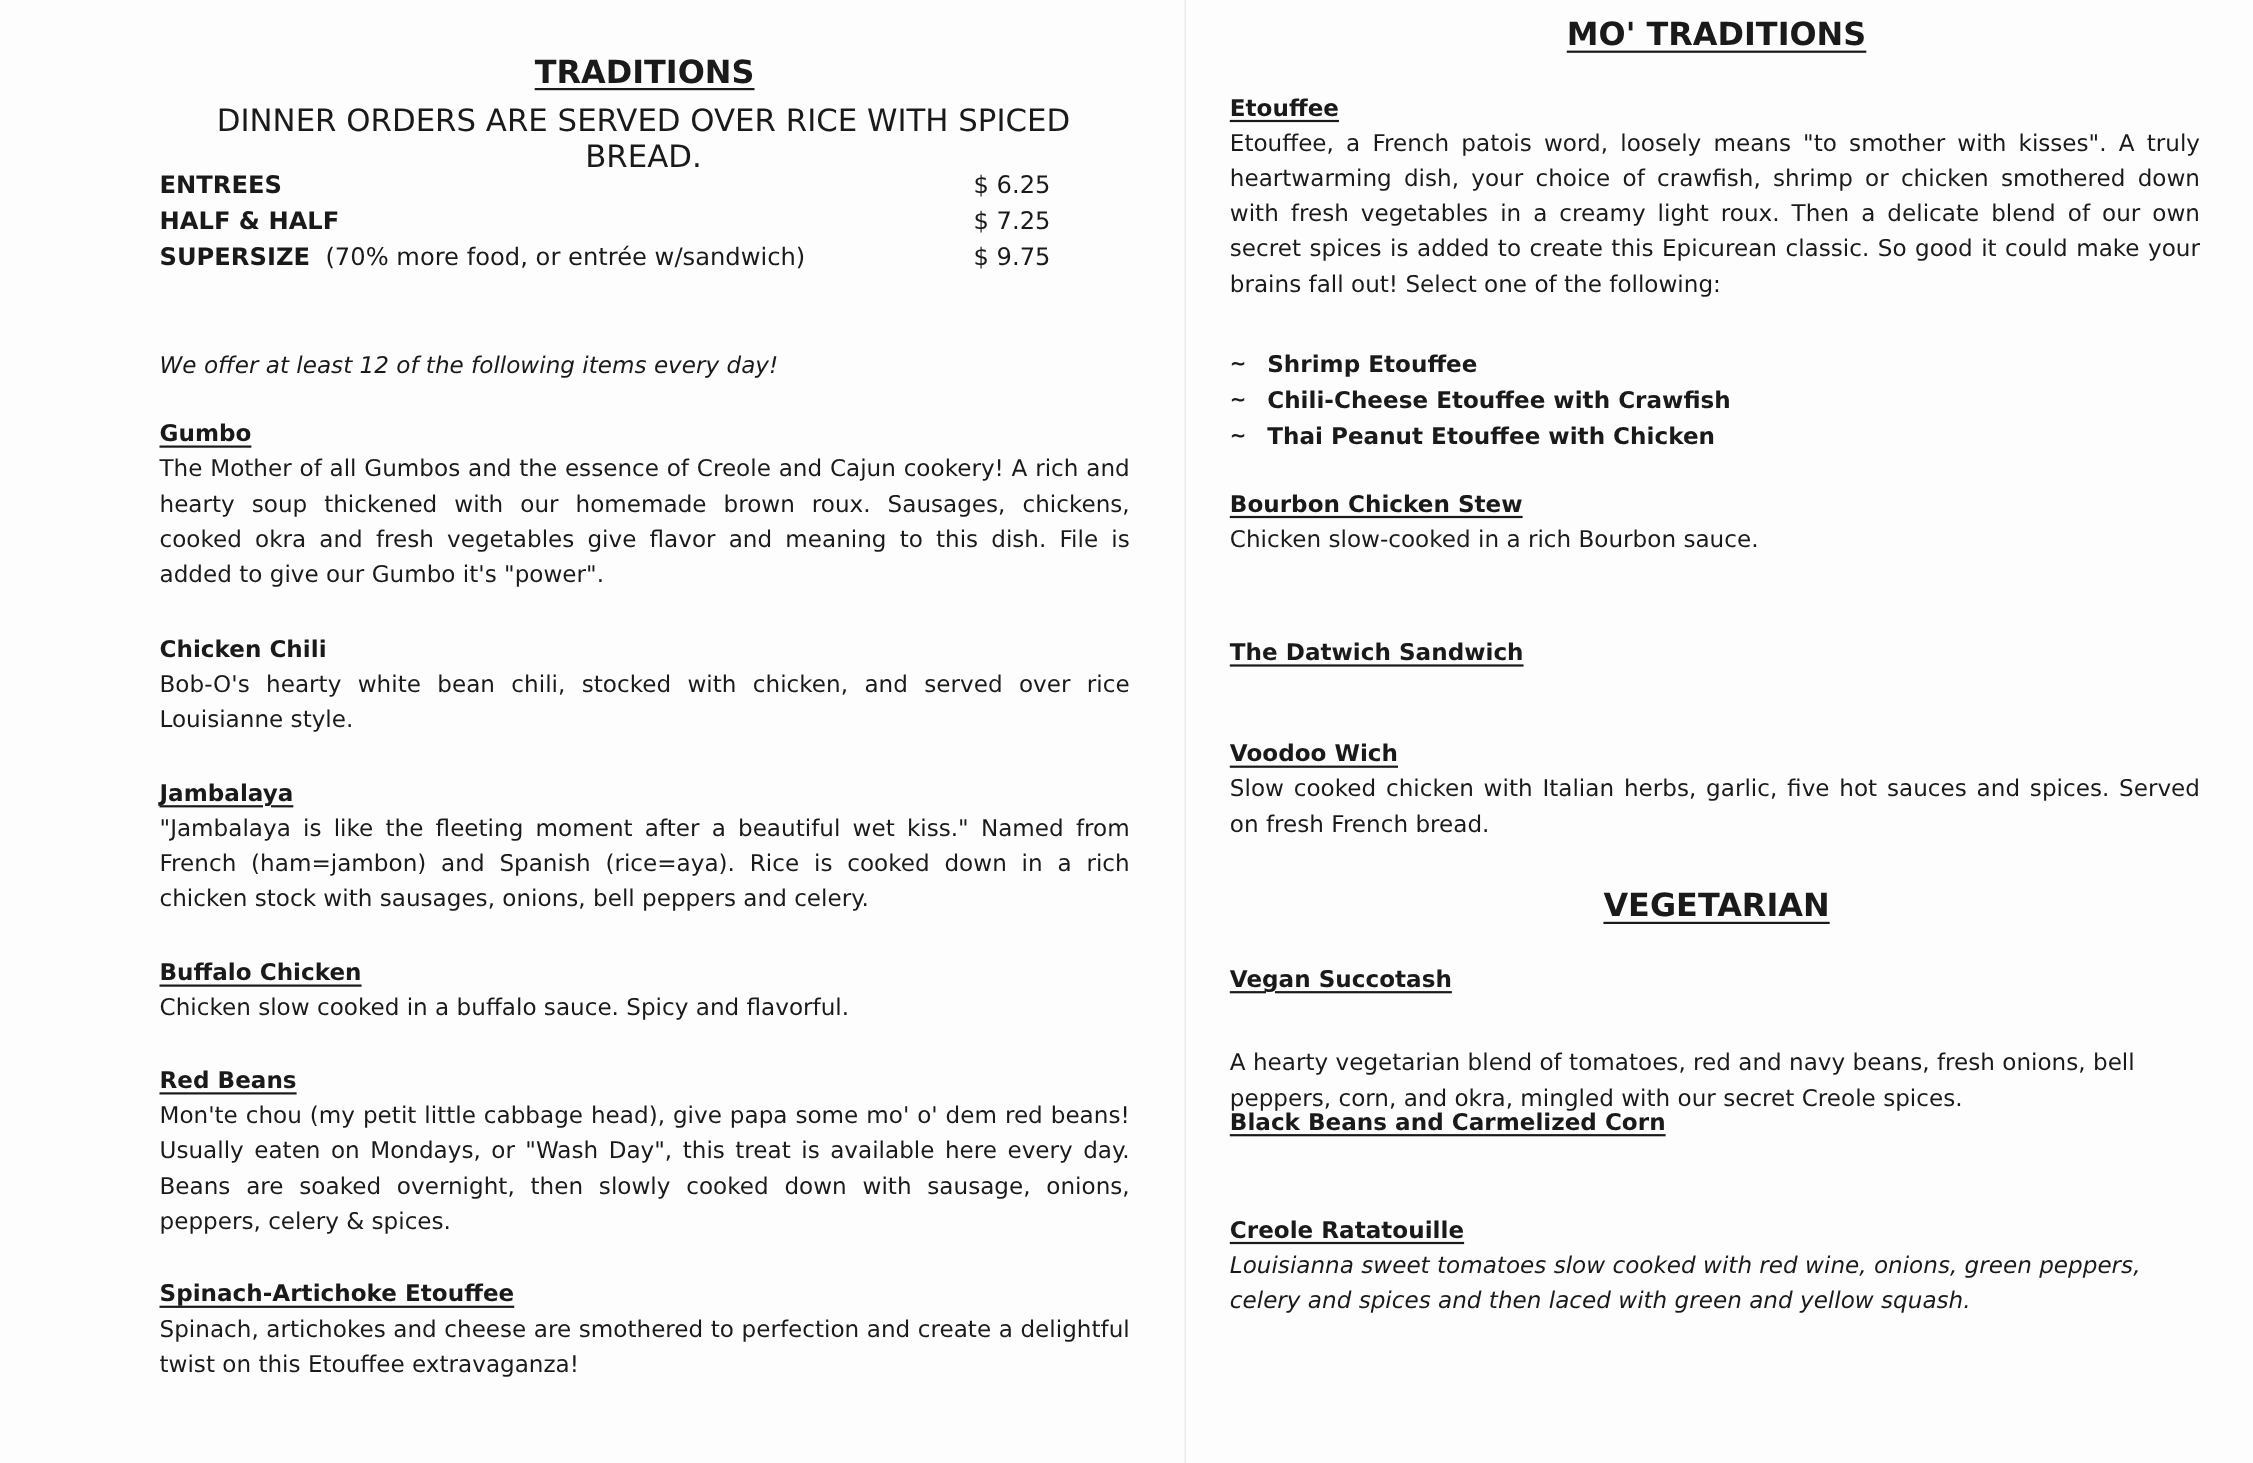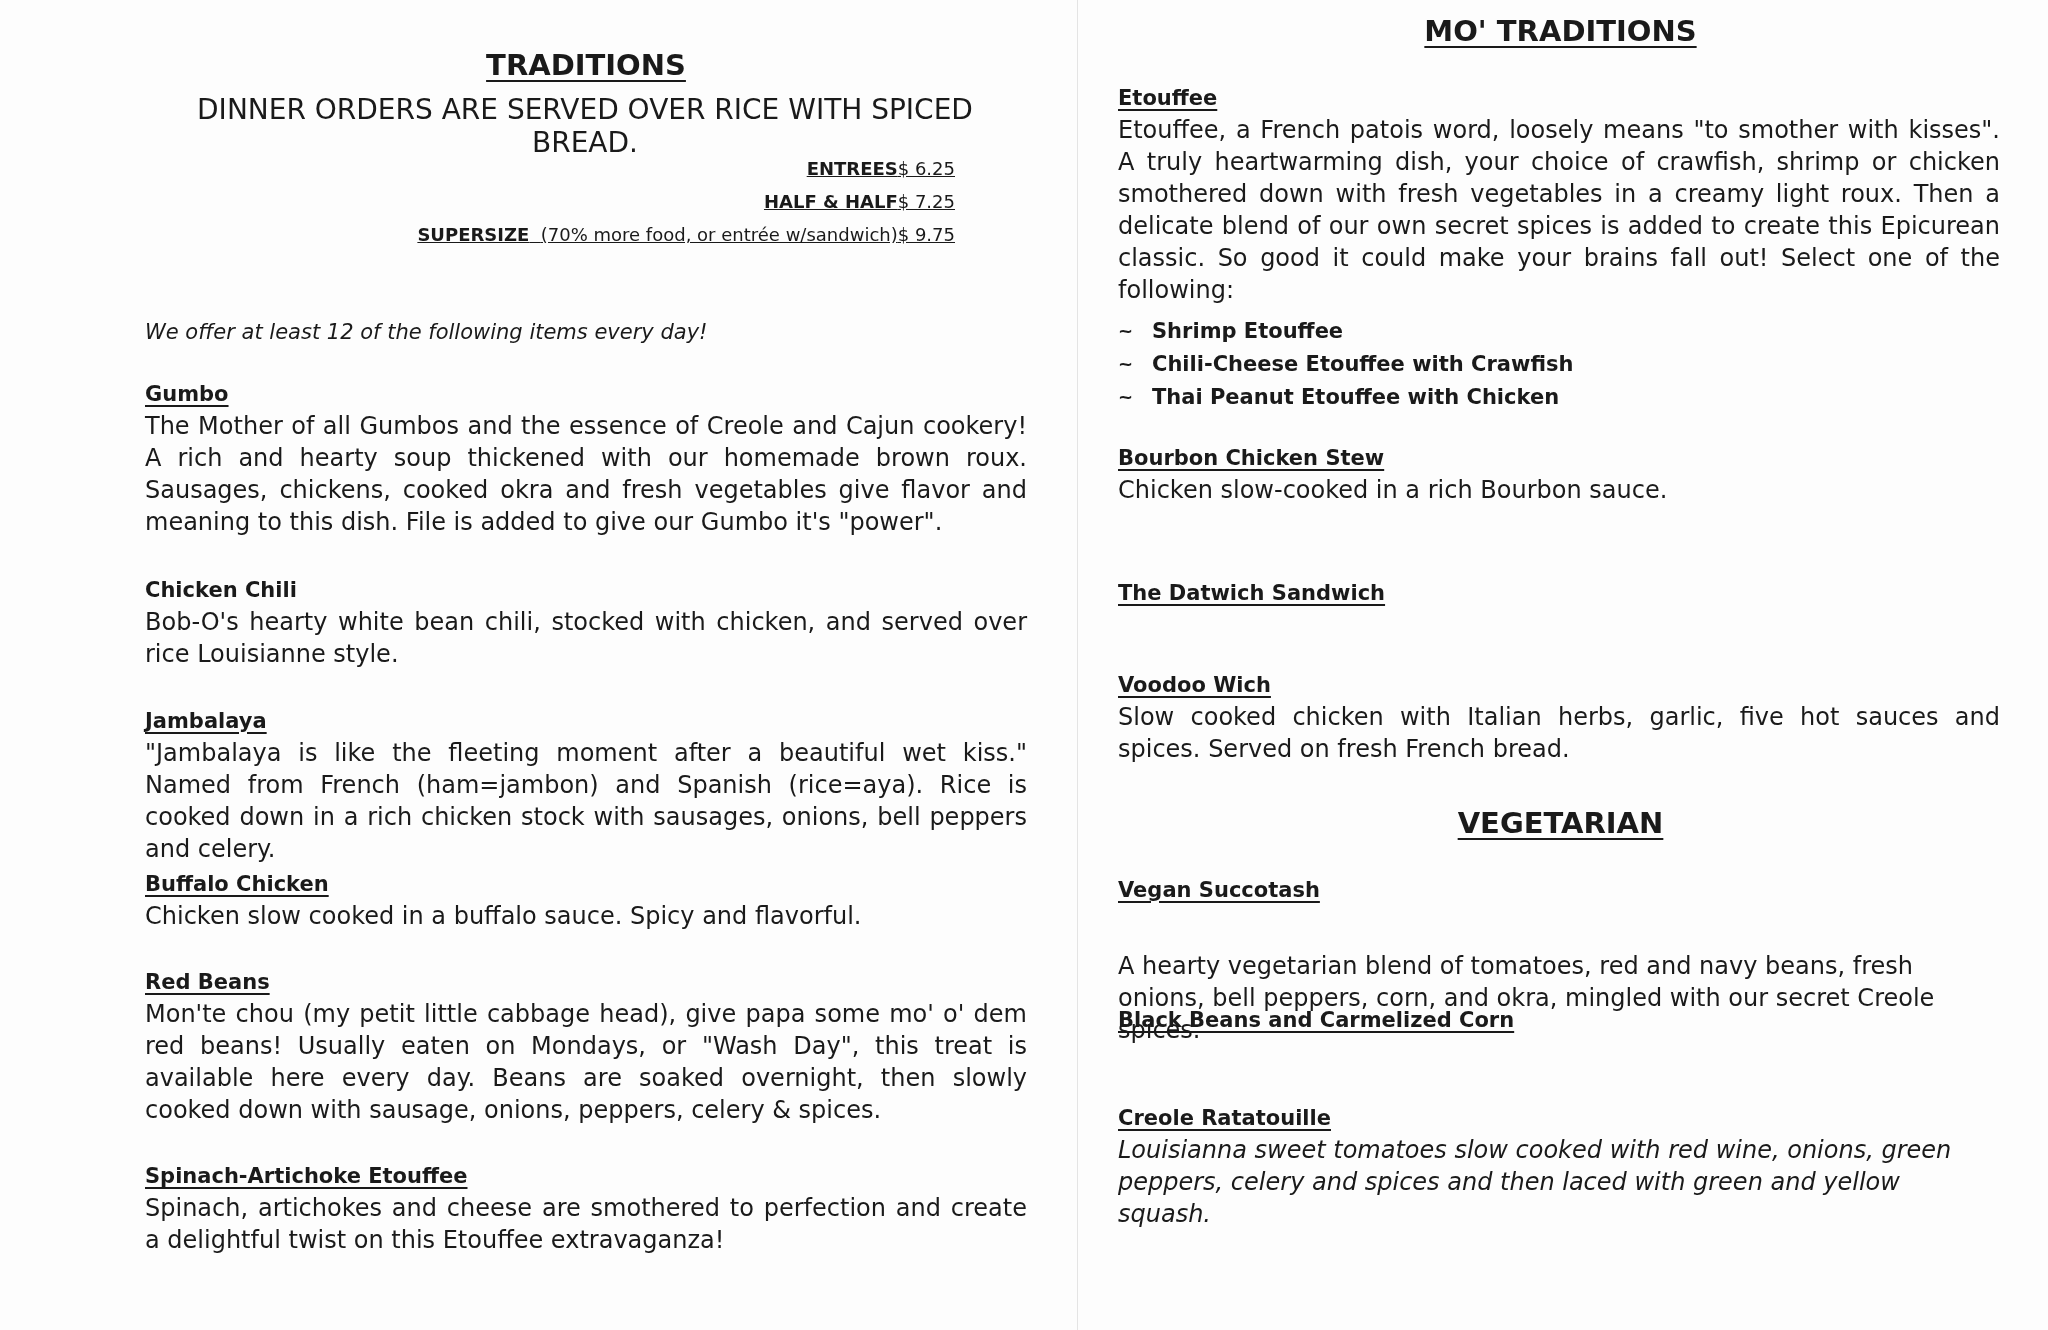"Etouffee, a French patois word," .item-desc { font-size: 24px -> 21px }
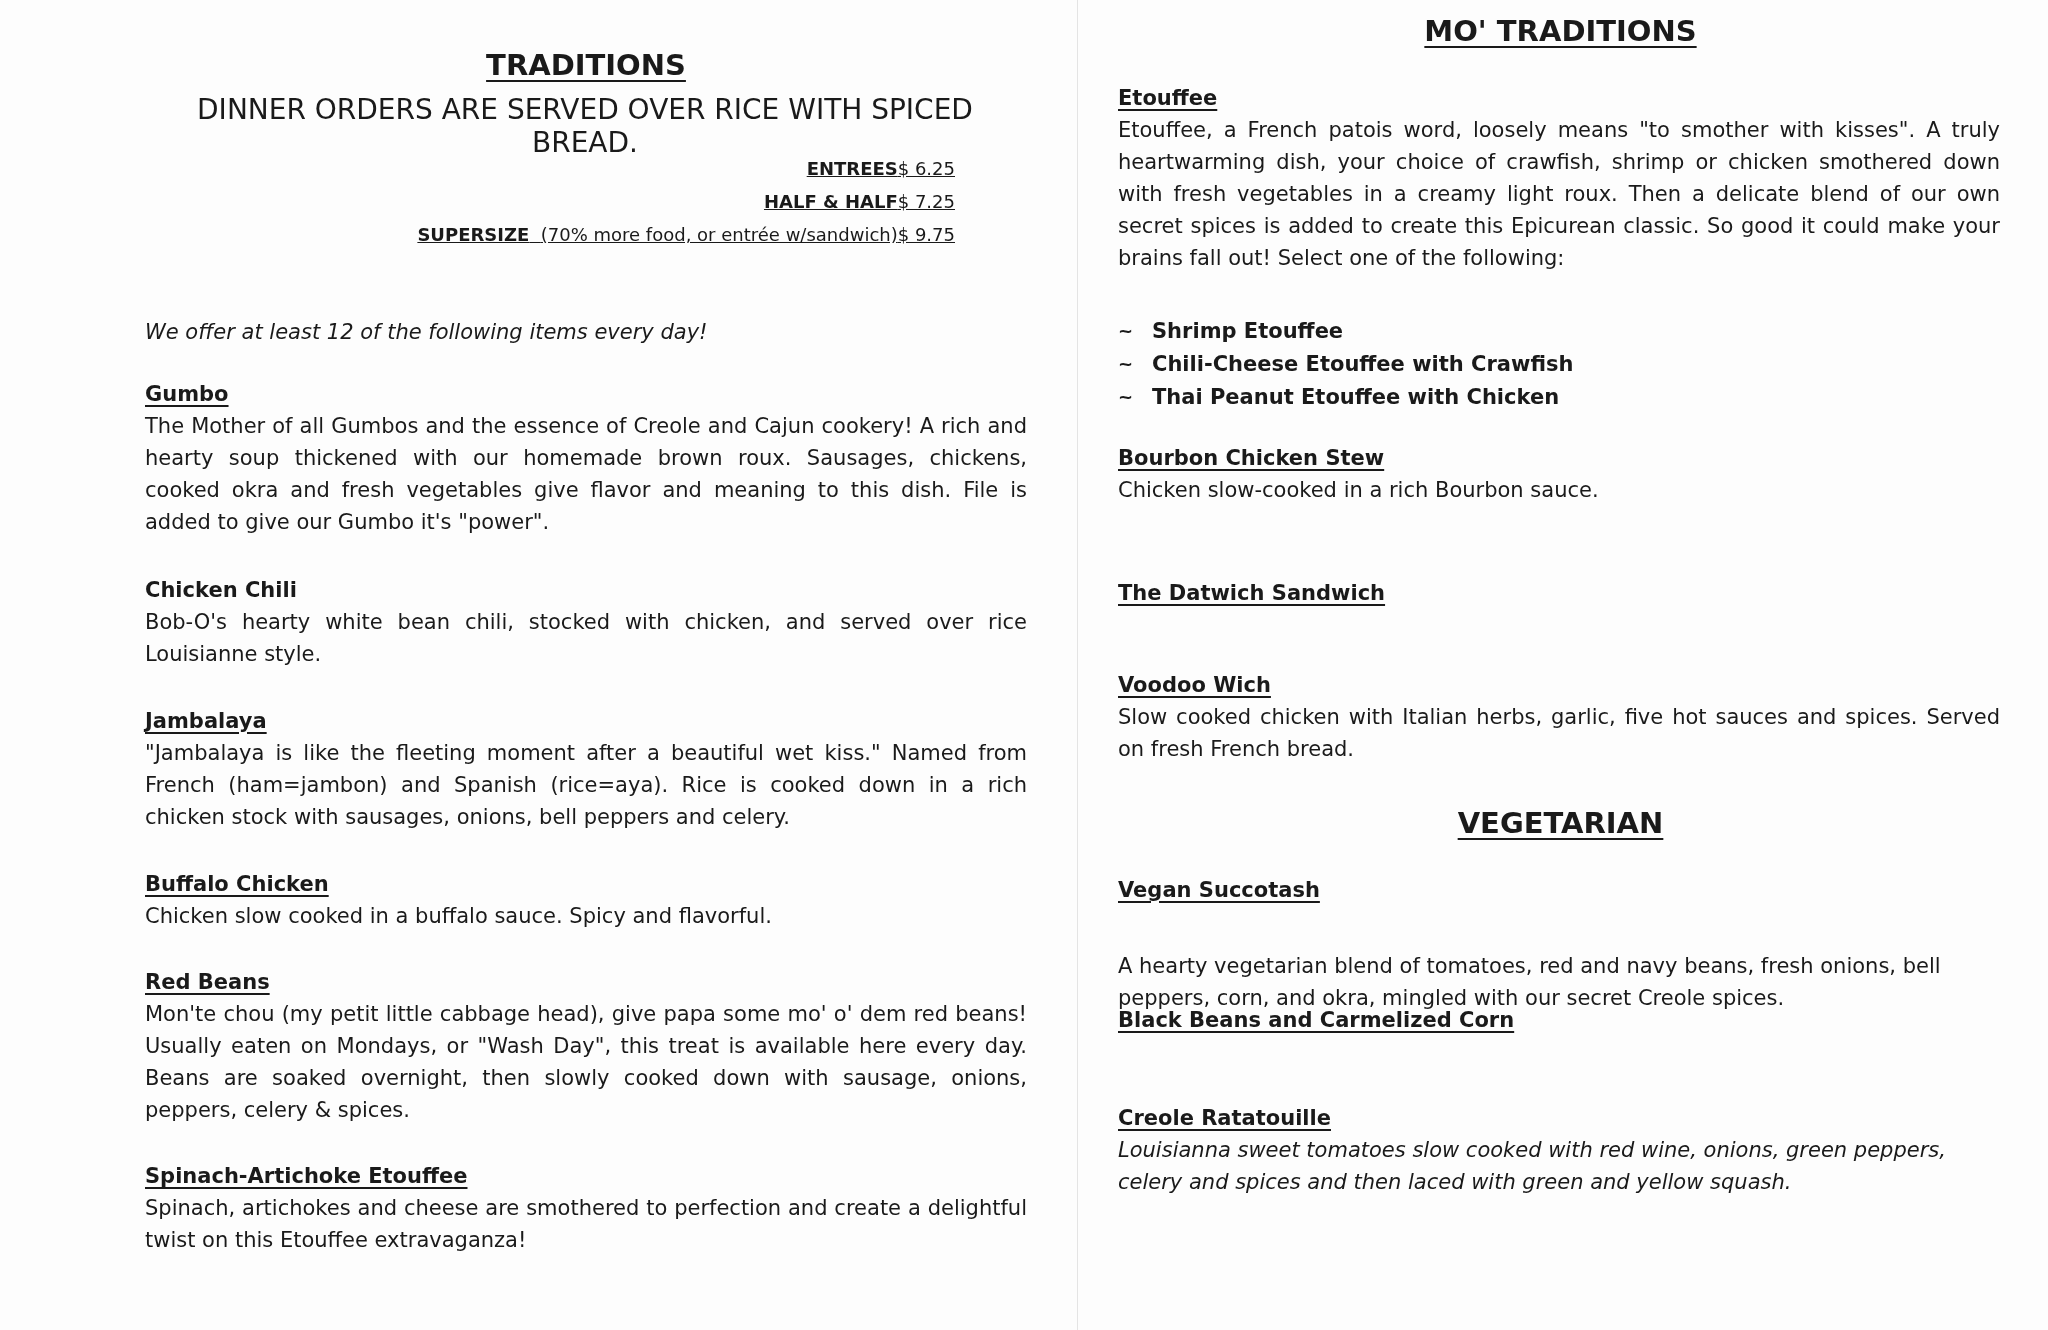"ENTREES" .price-row { font-size: 18px -> 22px; justify-content: flex-end -> space-between; text-decoration: underline -> none }
